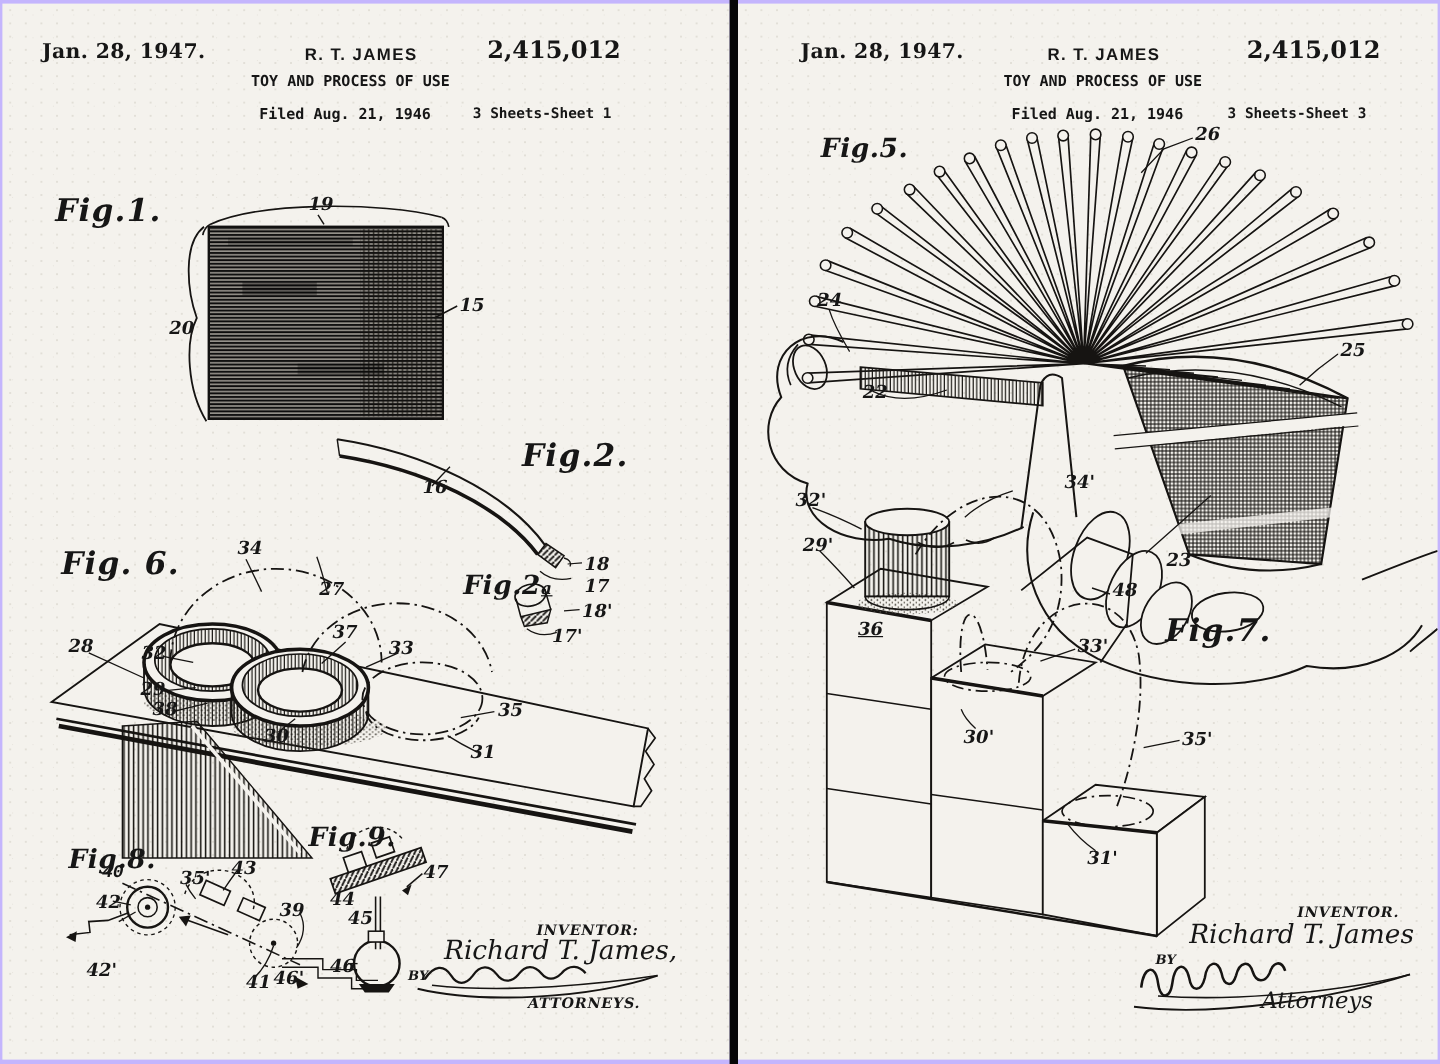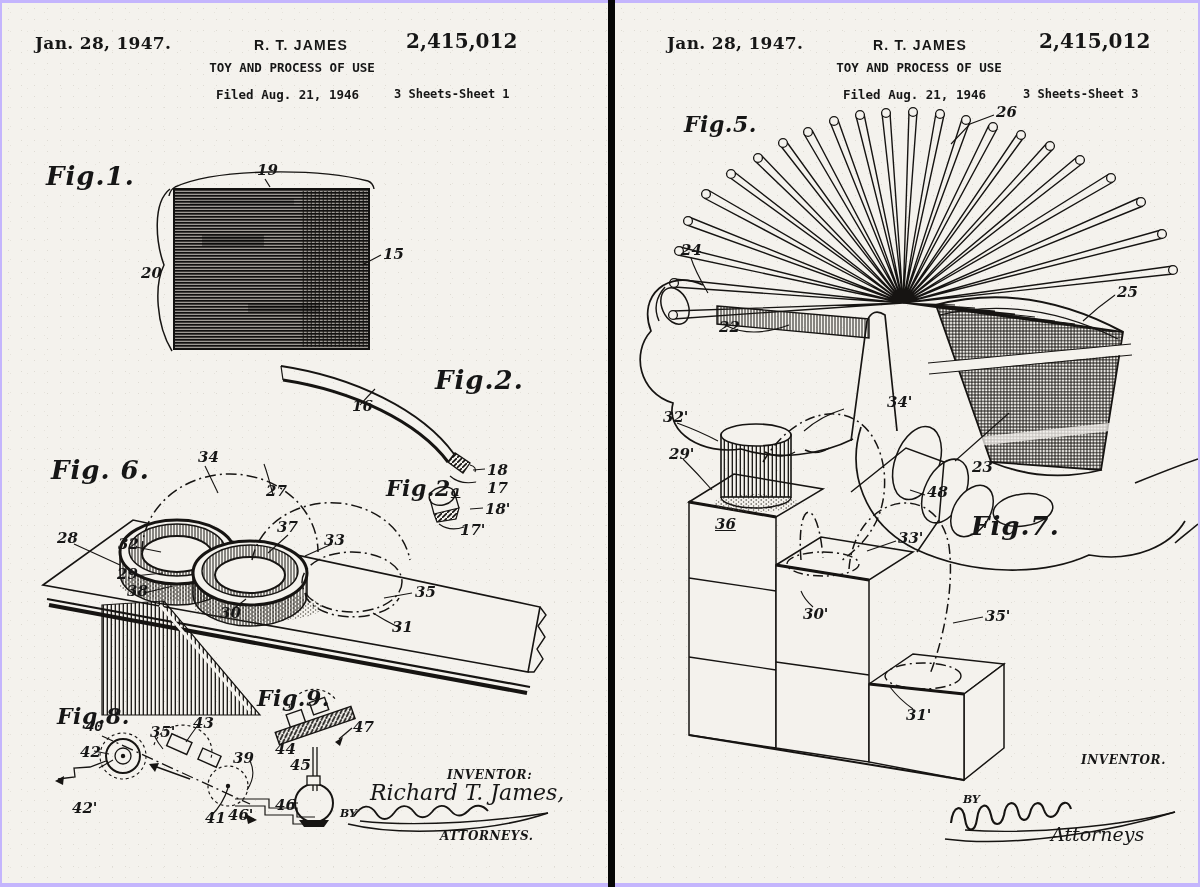"Richard T. James" span.script { html: none -> <span>Richard T. James</span> }
